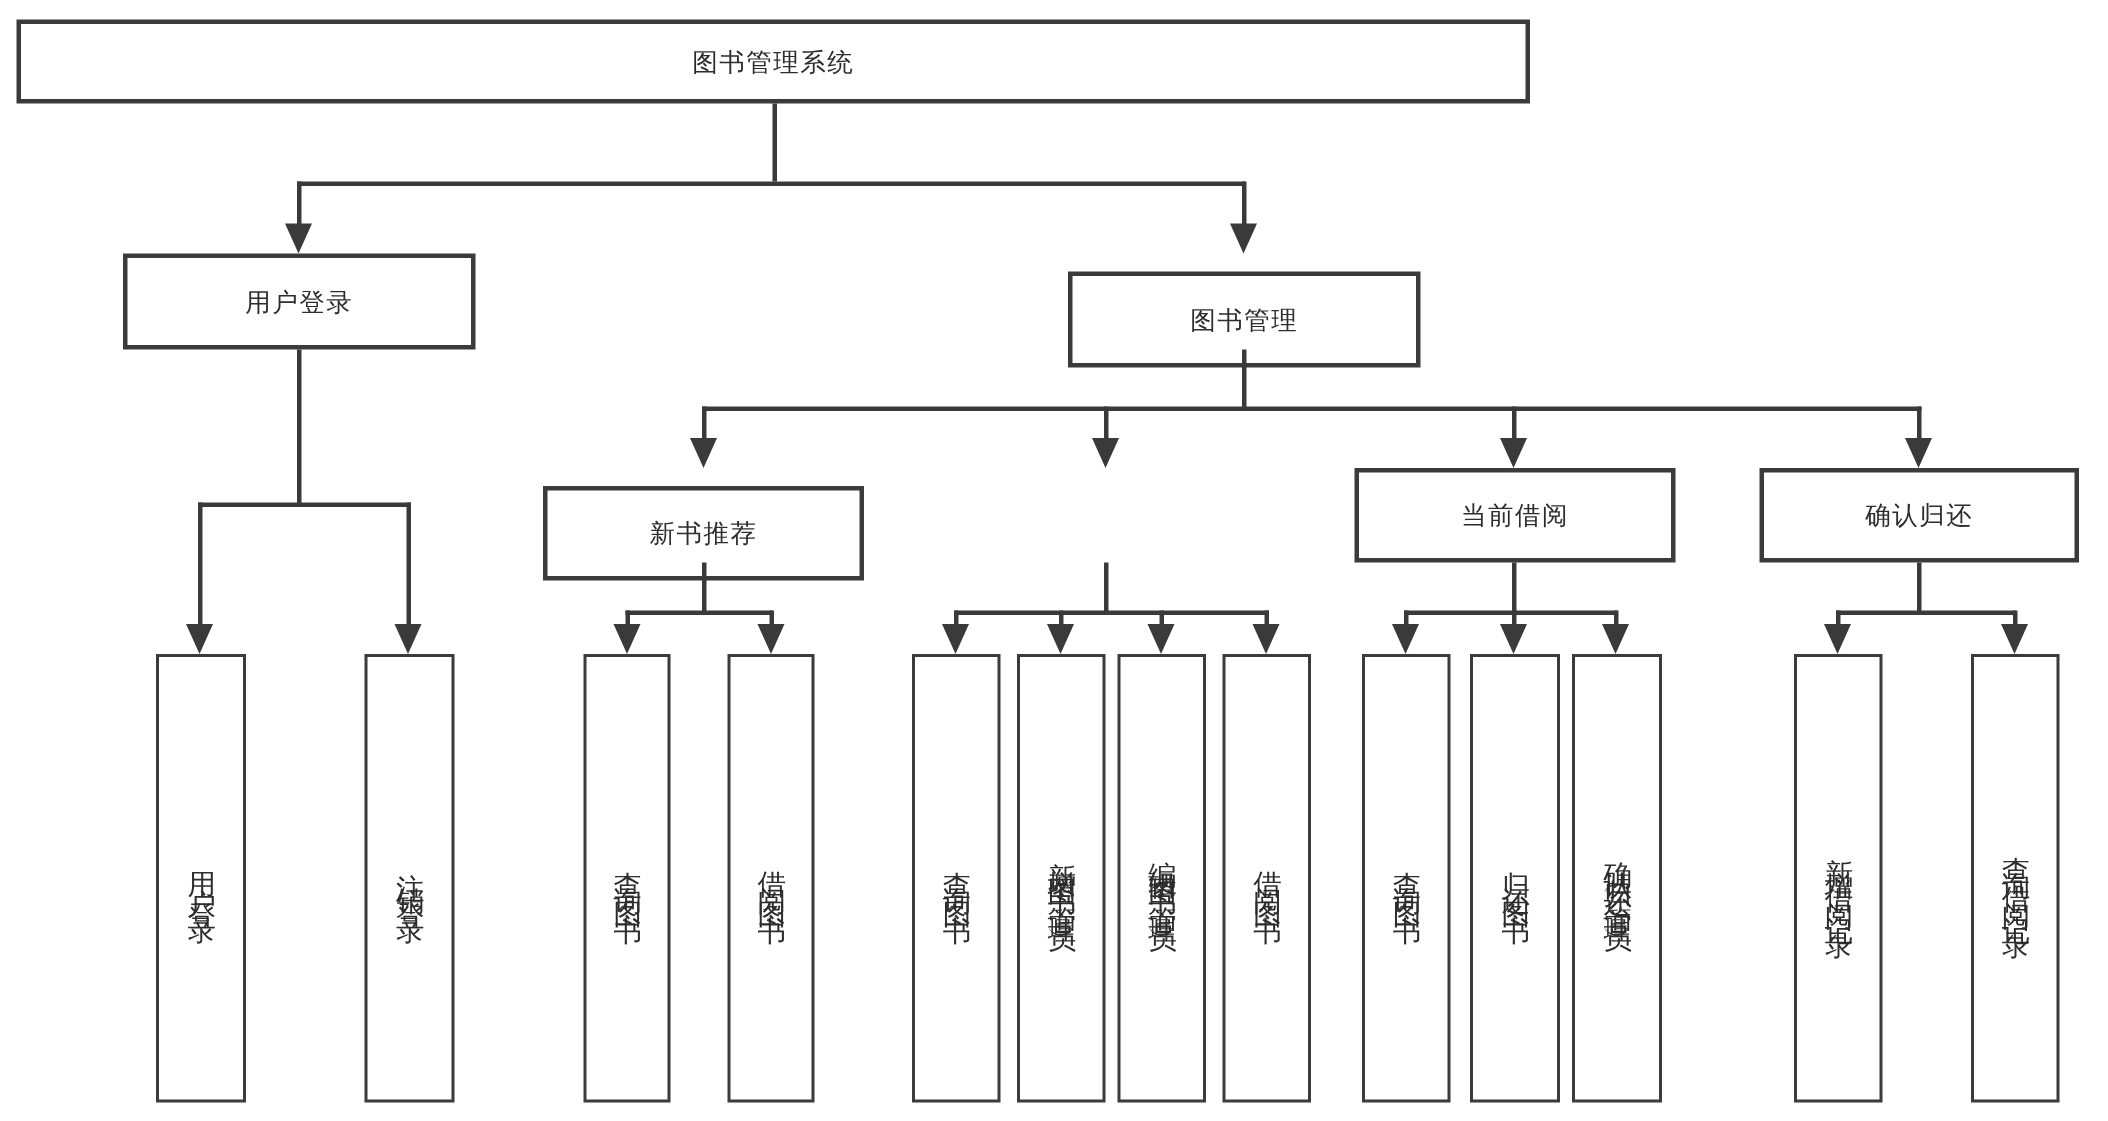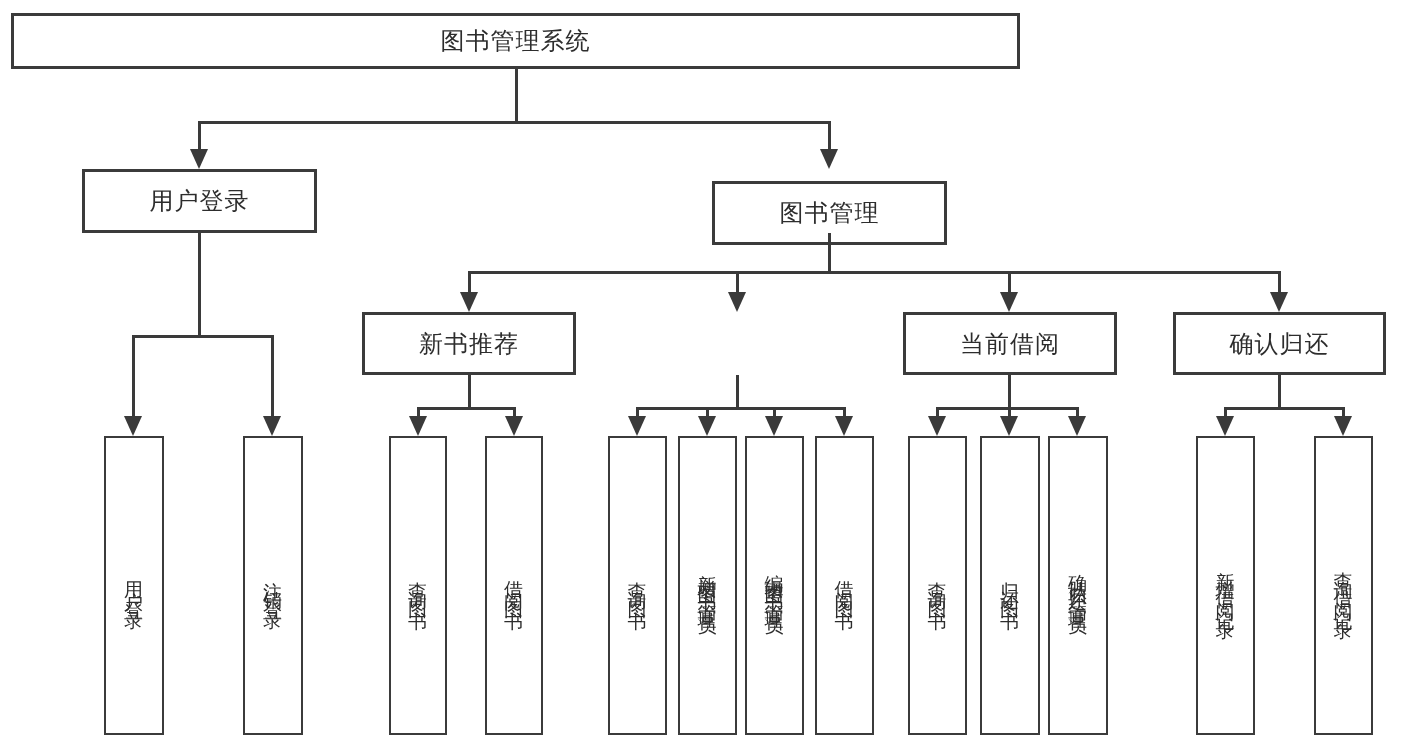"图书管理系统" .box .lbl { font-size: 24px -> 17px }
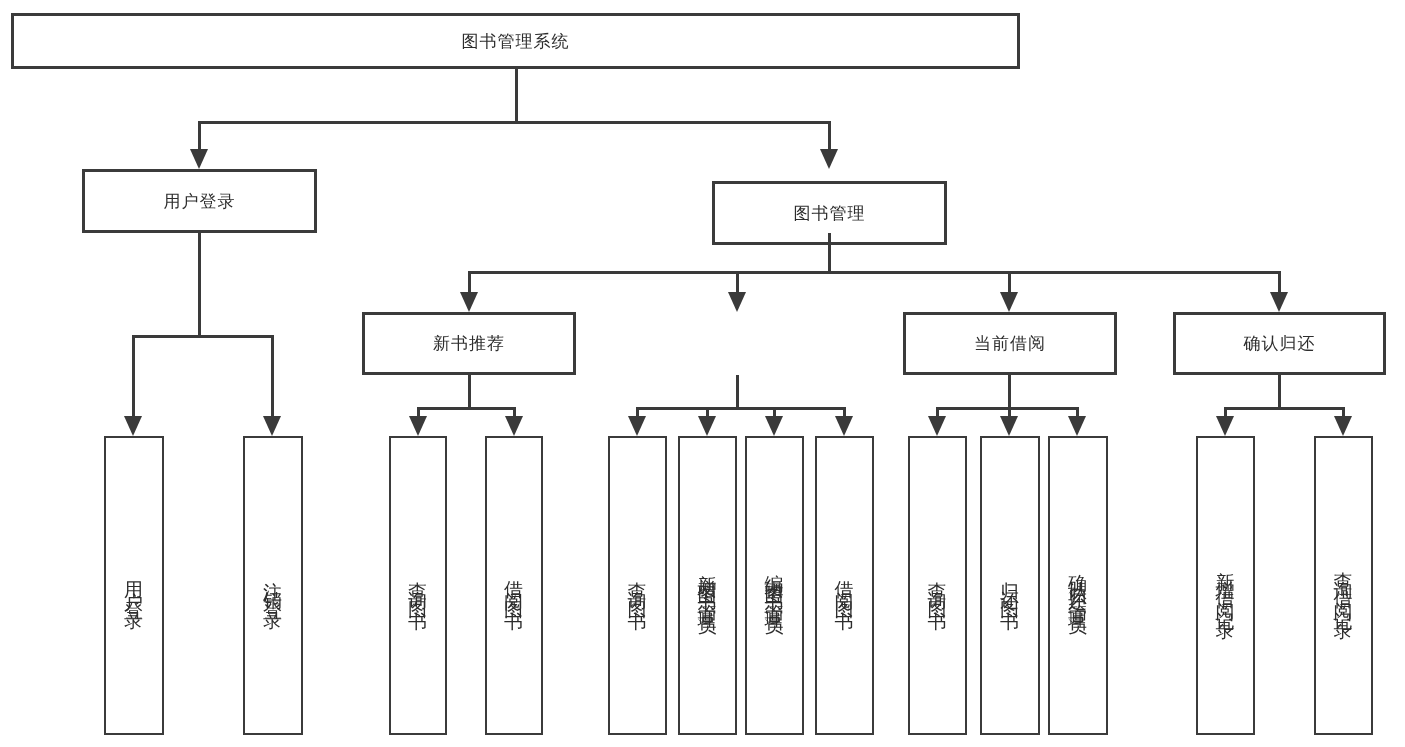"新书推荐" div.box { top: 312px -> 324px }
